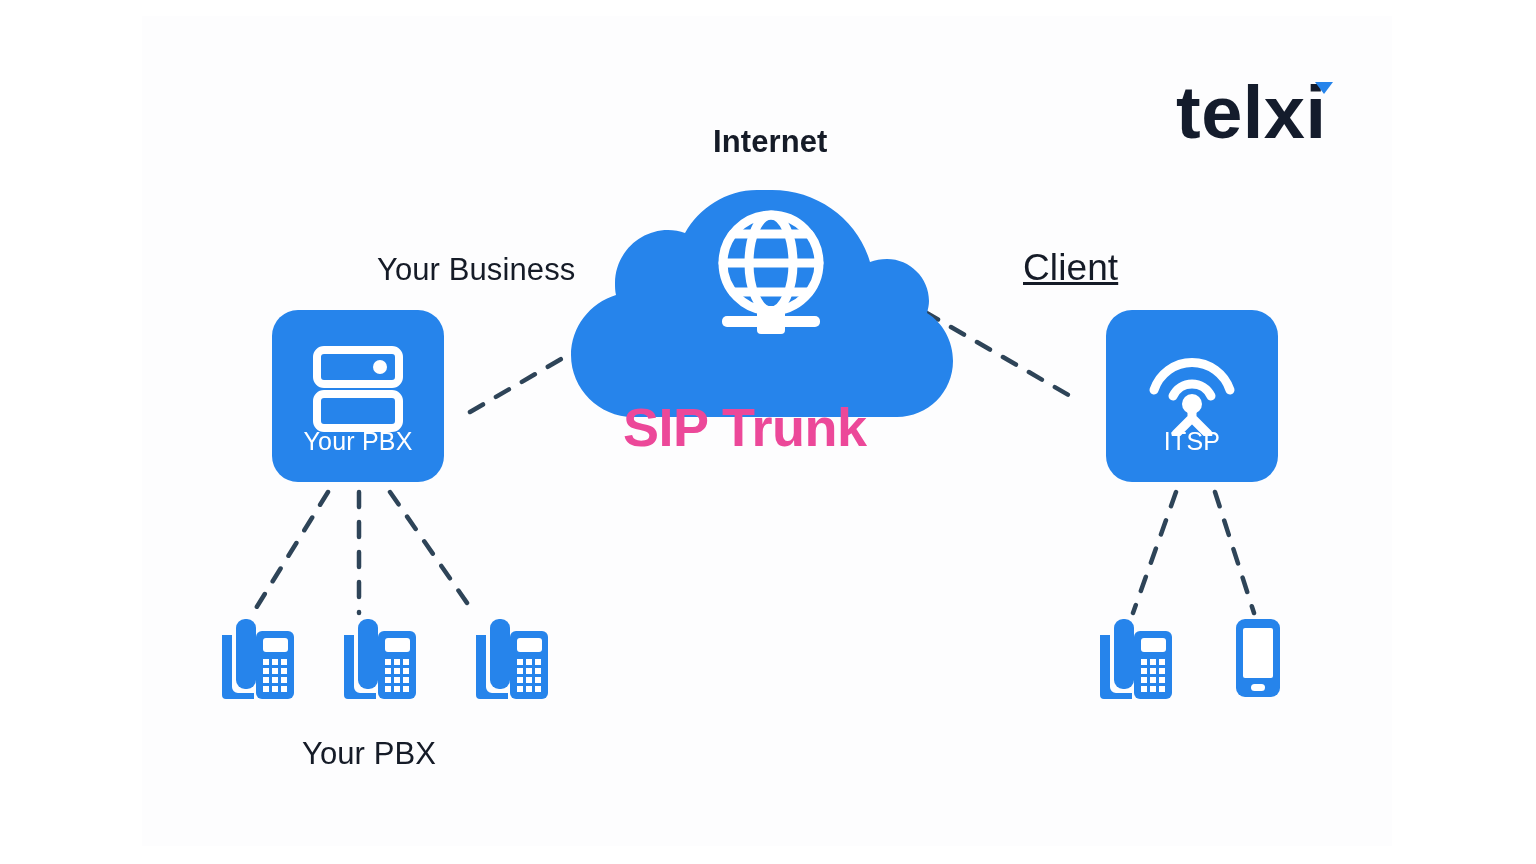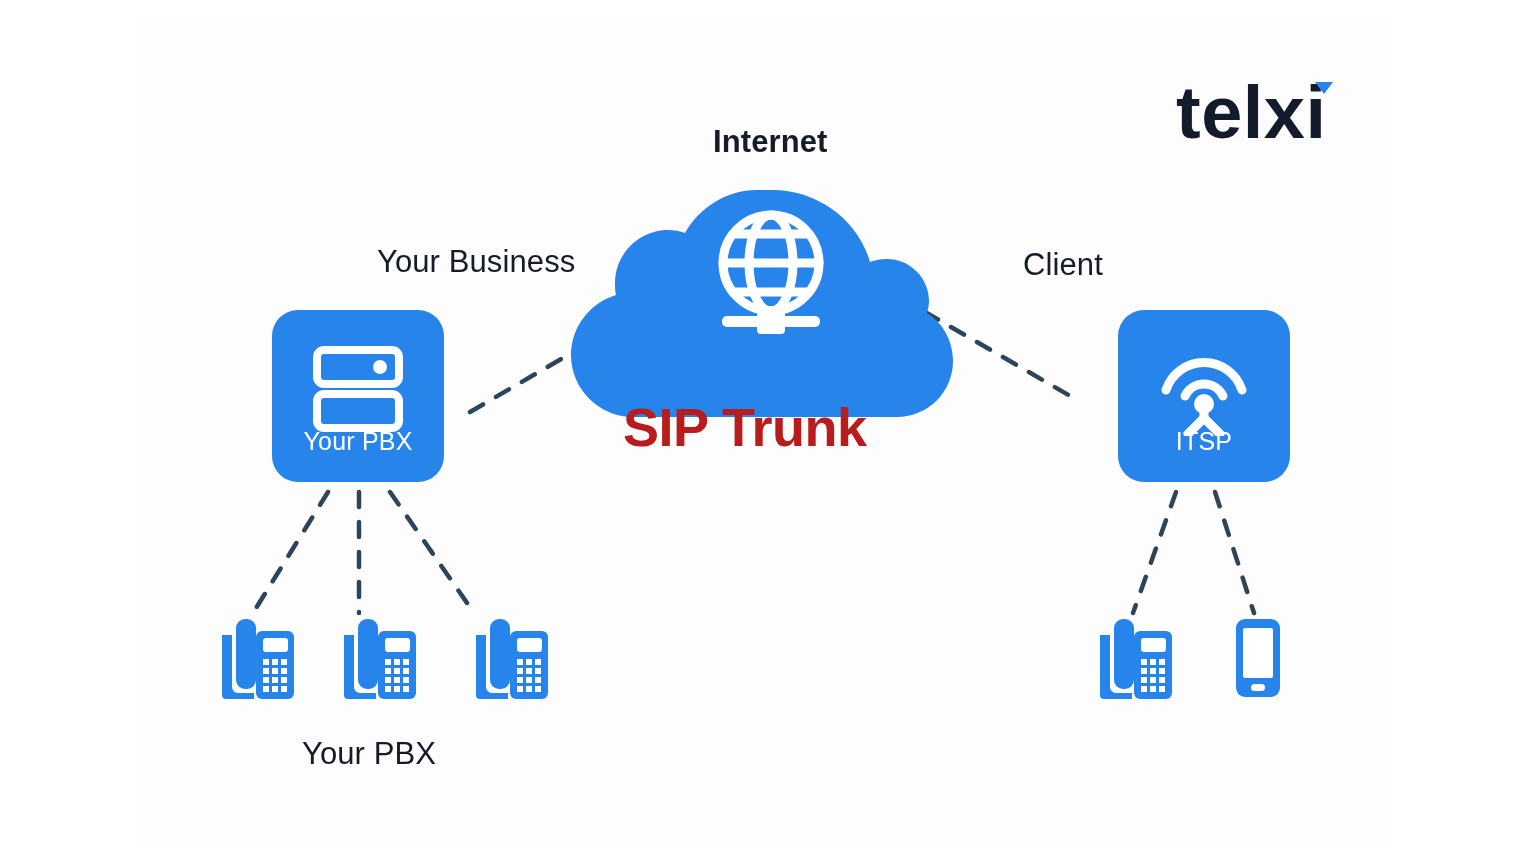"Your Business" .label-business { top: 244px -> 252px }
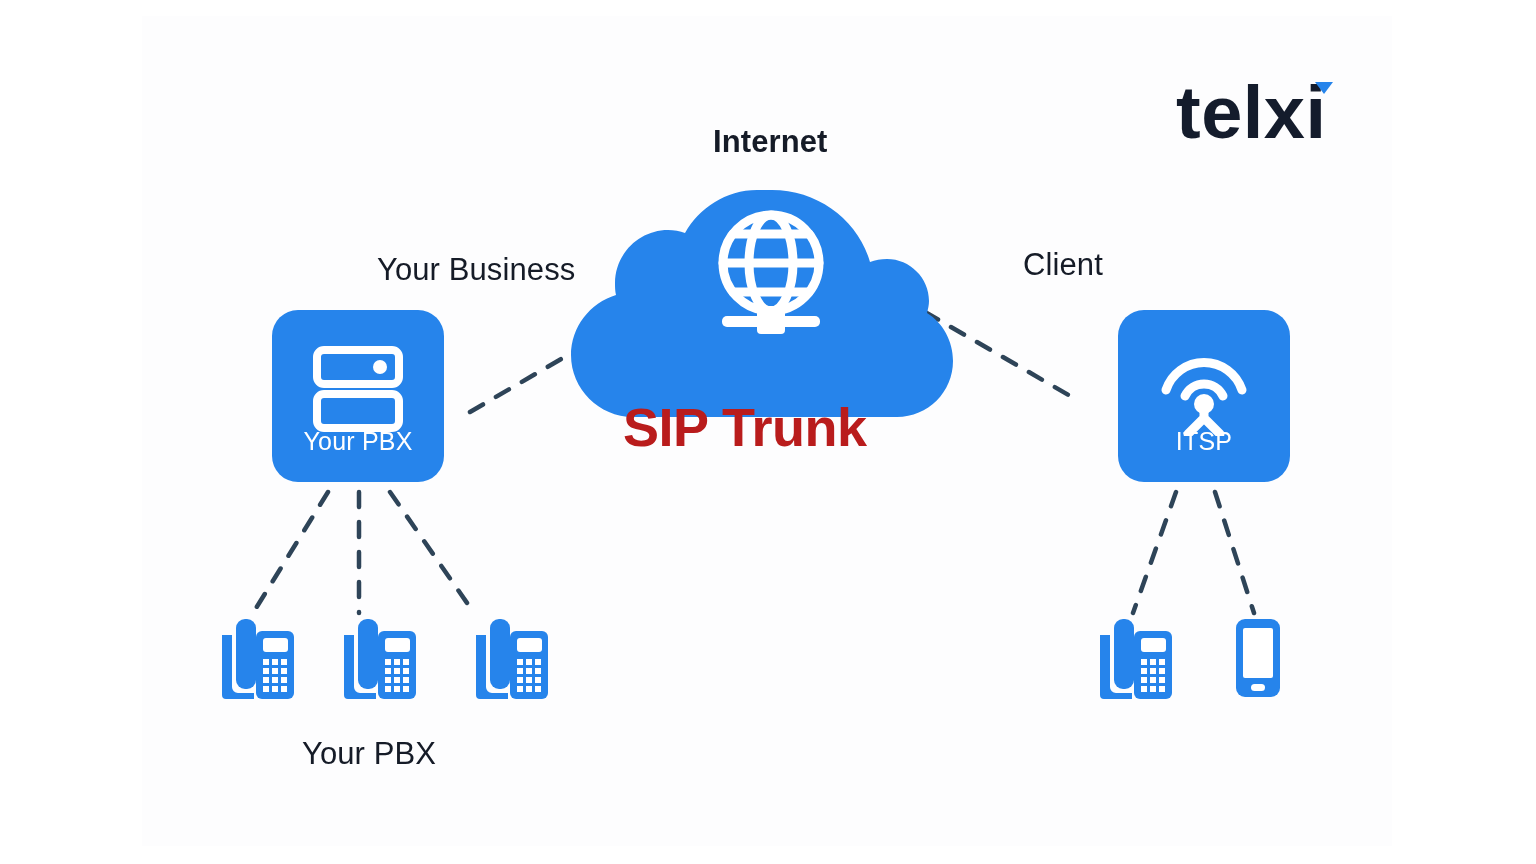"Client" .label-client { font-size: 31px -> 37px; text-decoration: none -> underline }
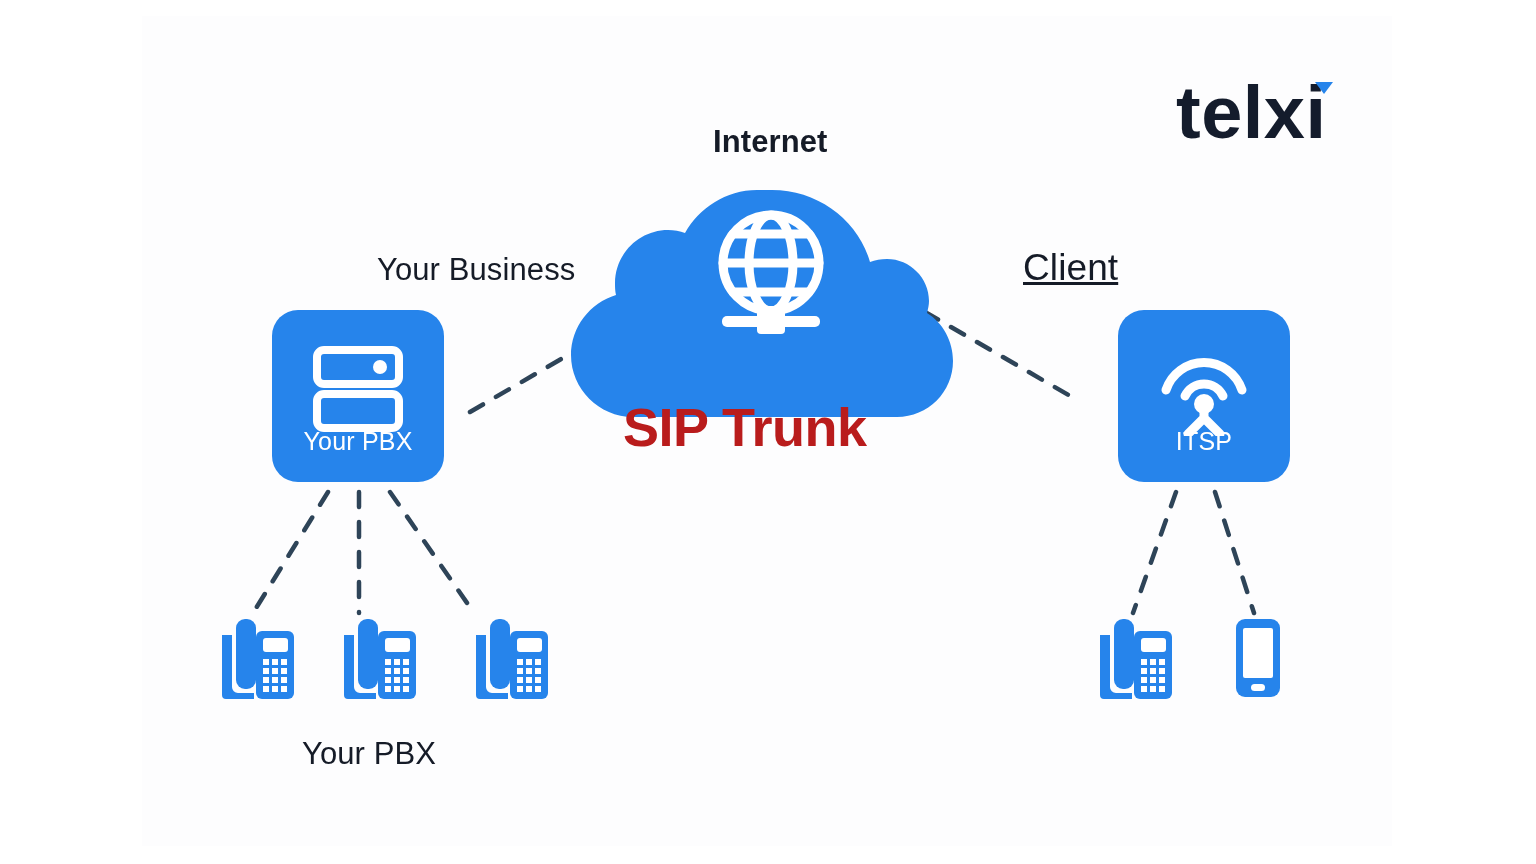"SIP Trunk" .label-siptrunk { color: #b91c1c -> #ec4899 }
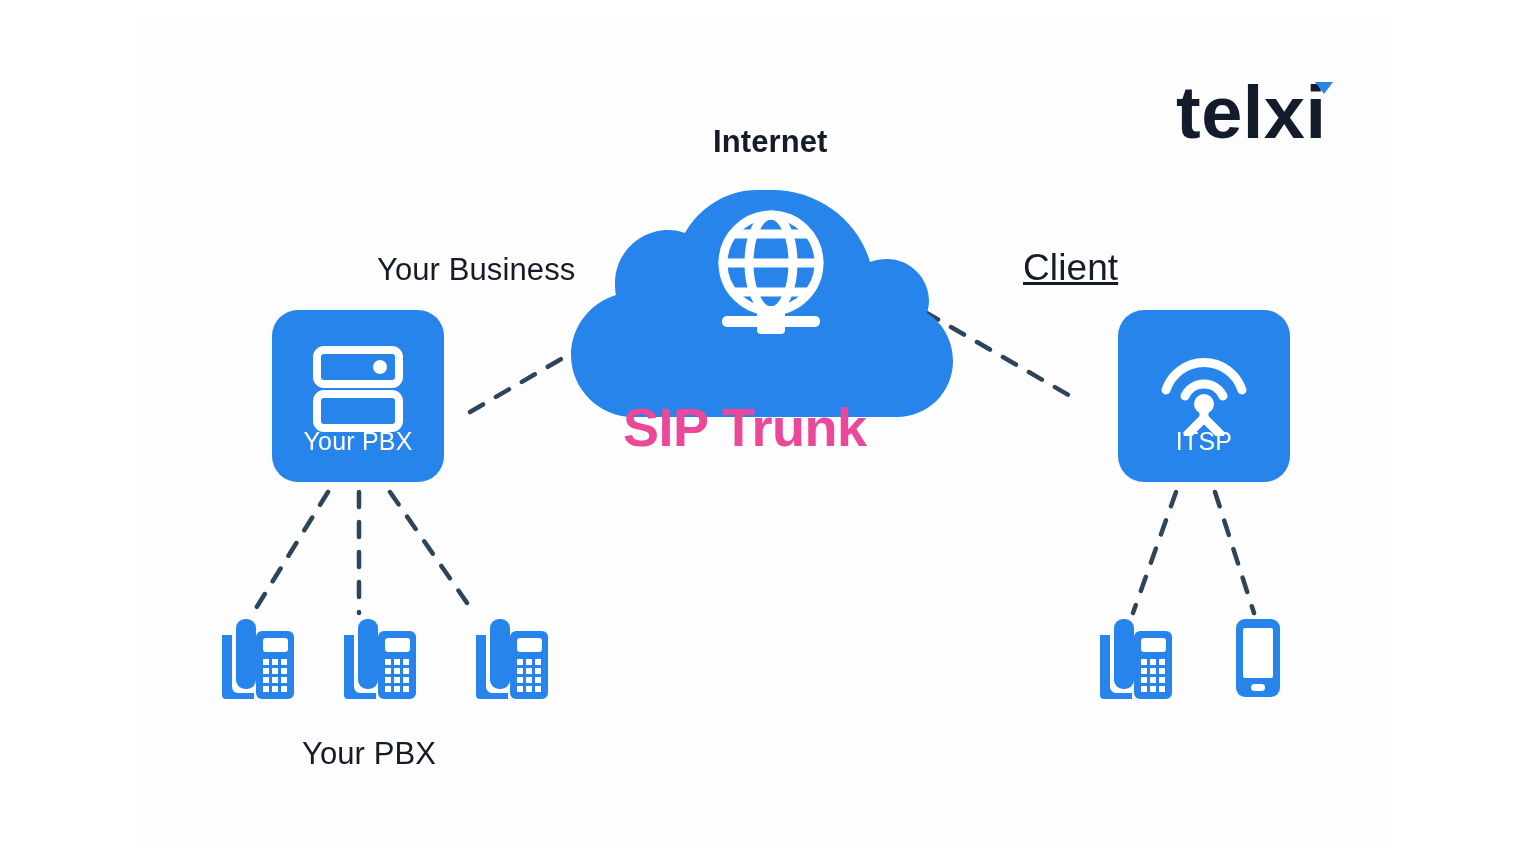"ITSP" #node-itsp { margin-left: 12px -> none }
